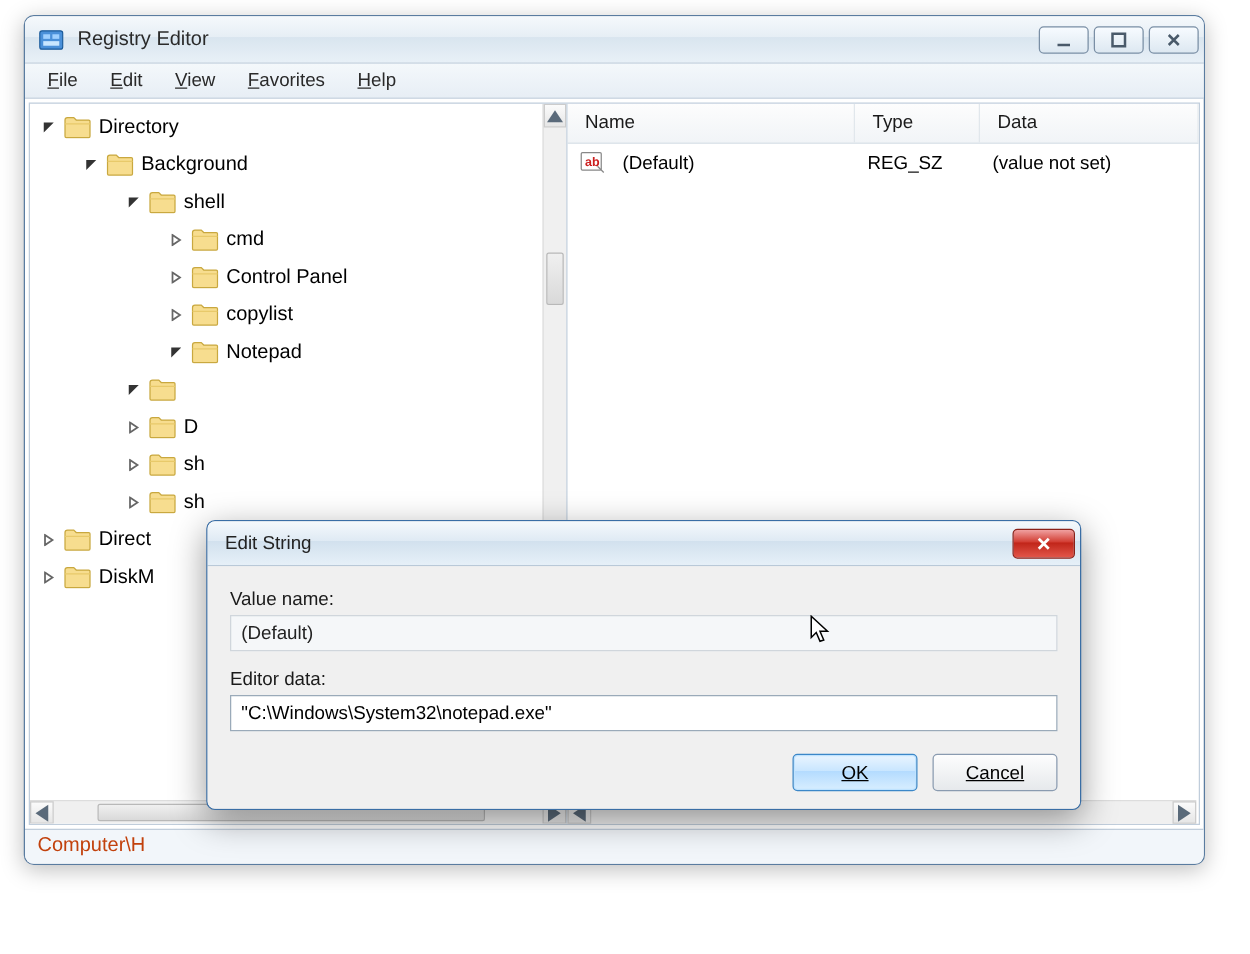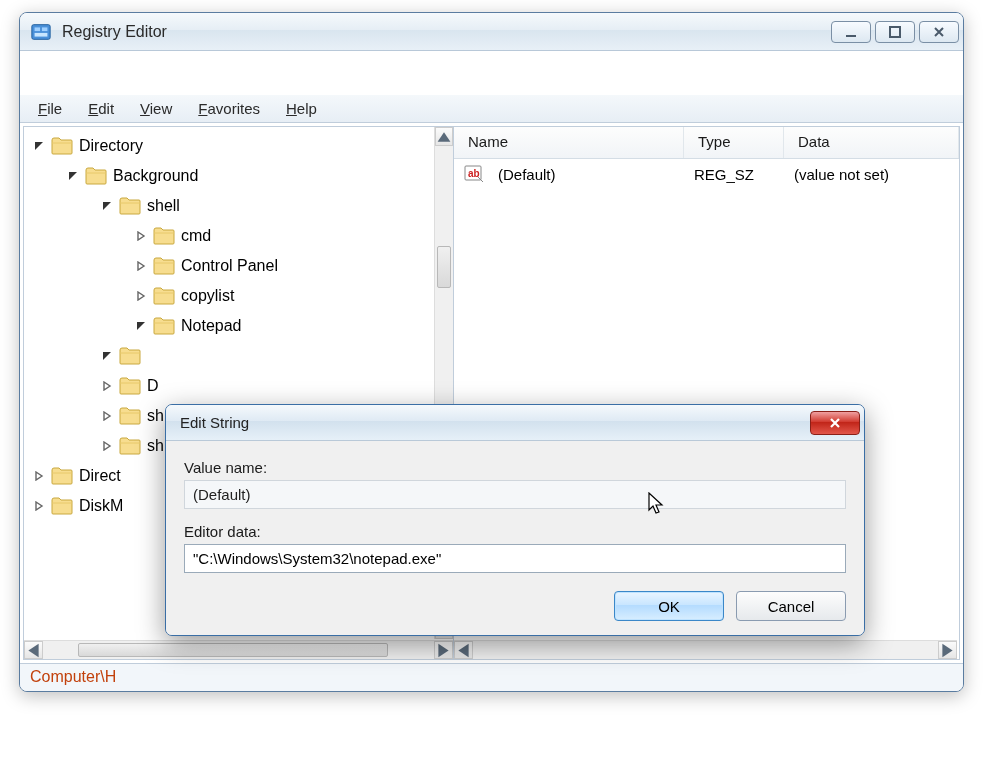"File" .menubar { margin-top: 44px -> none }
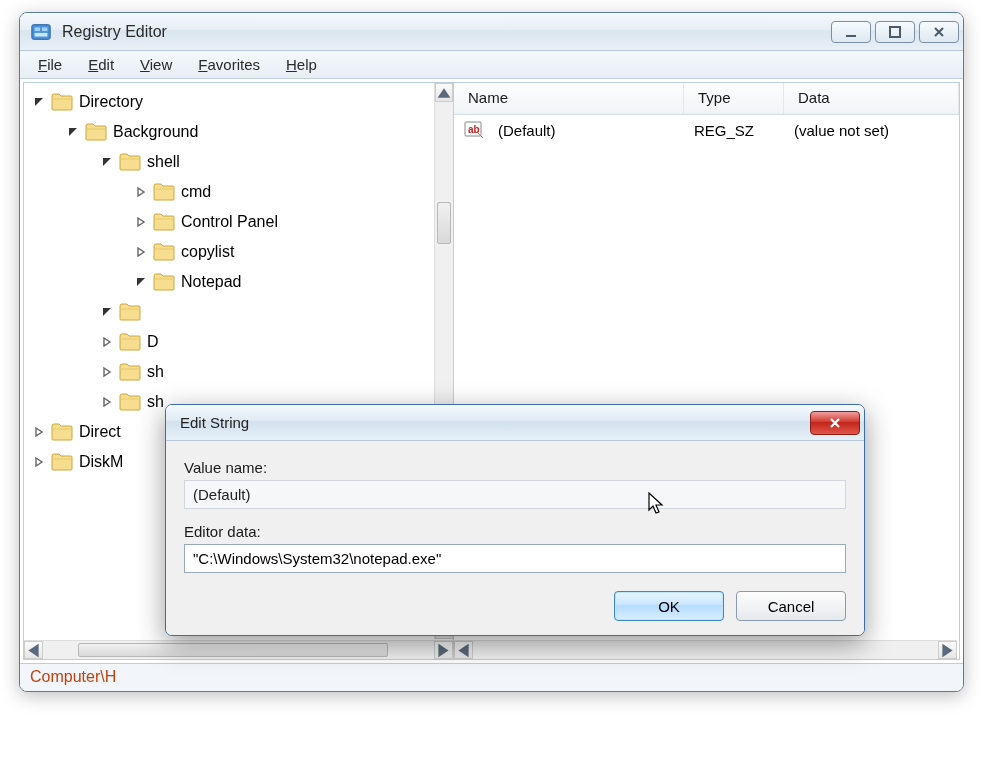"Edit String" .dialog { top: 404px -> 416px }
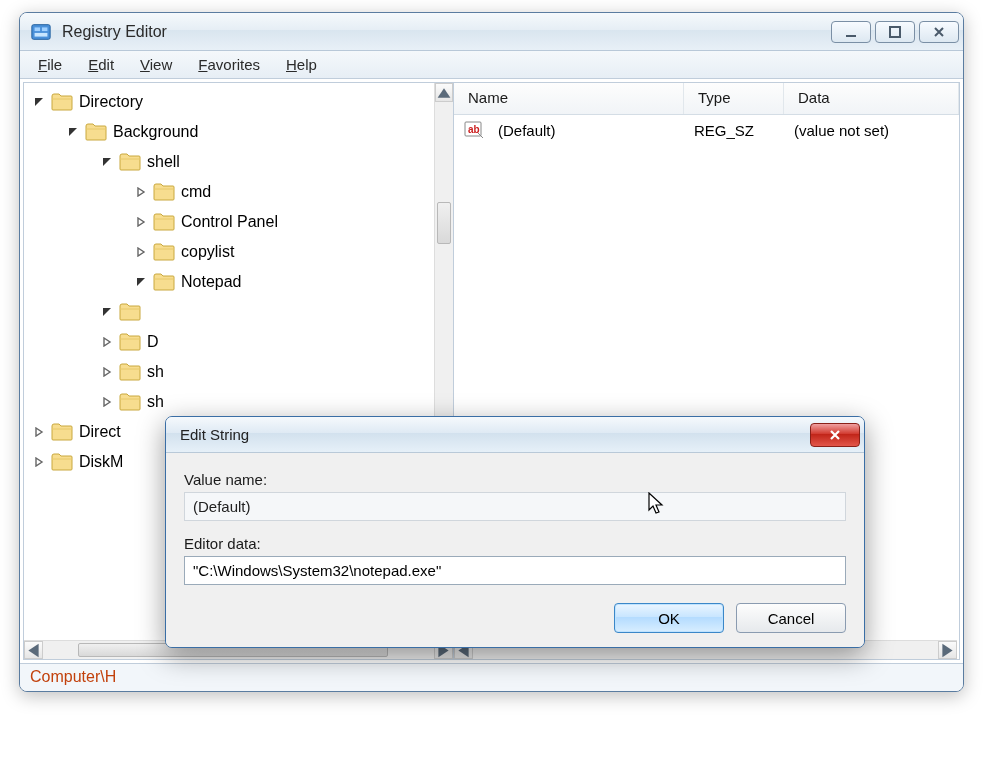"OK" .dlg-btns button { text-decoration: none -> underline; width: 110px -> 100px }
